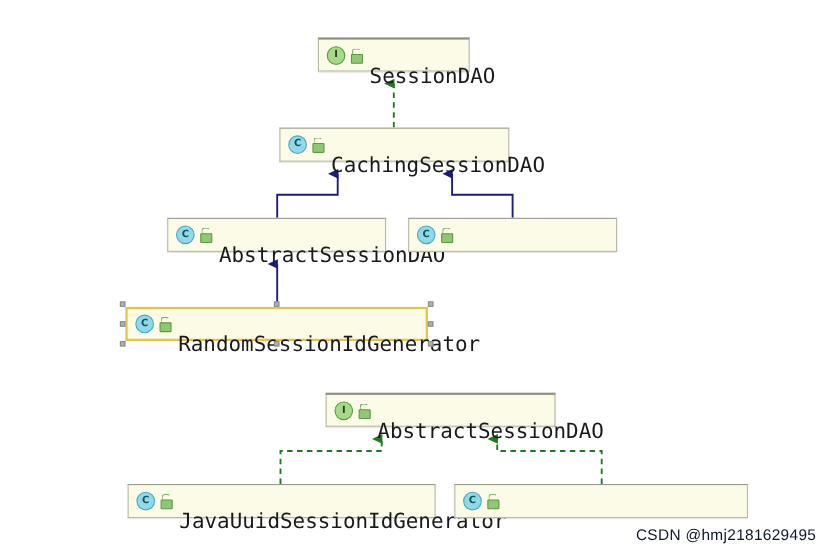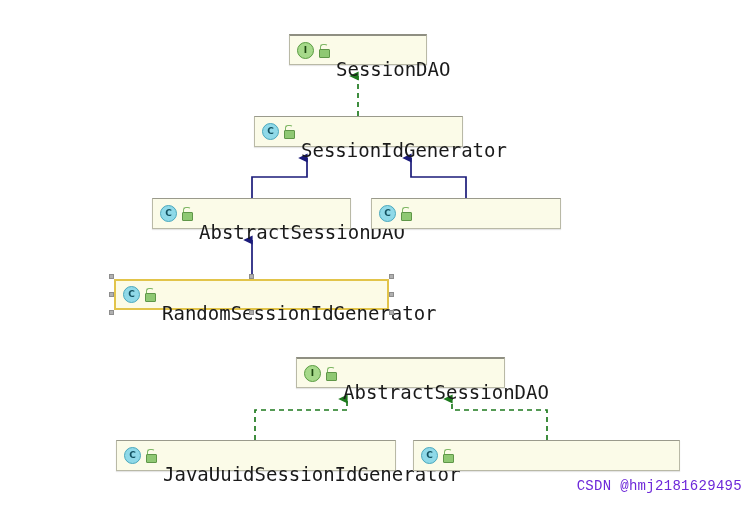"SessionIdGenerator" span.node-label { text: SessionIdGenerator -> CachingSessionDAO }
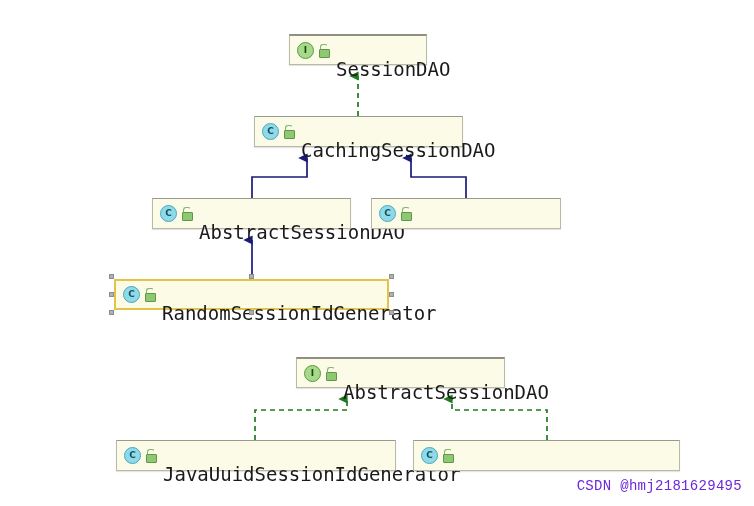"CSDN @hmj2181629495" #watermark { color: #6d28d9 -> #0f172a; font-family: Liberation Mono, monospace -> Liberation Sans, sans-serif }
